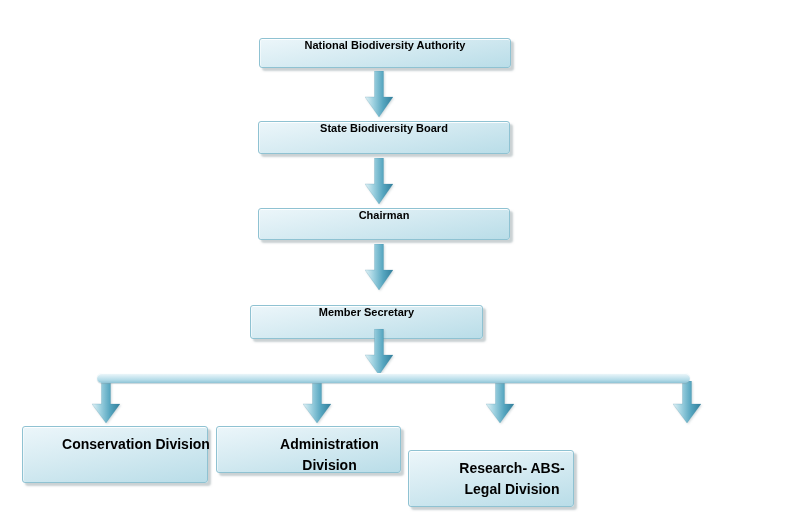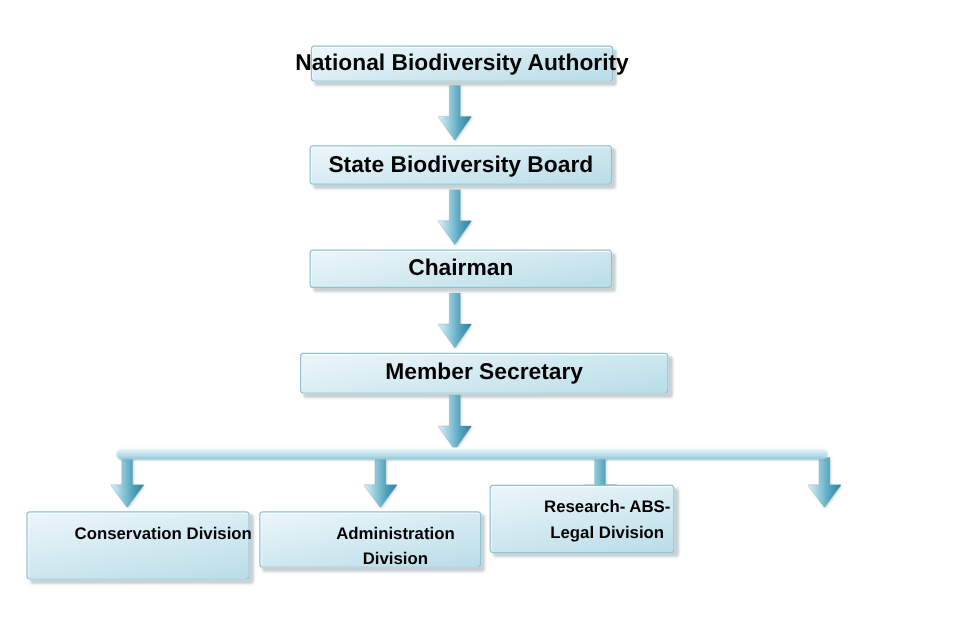"National Biodiversity Authority" .chain { align-items: center -> flex-start; font-size: 19px -> 11px }
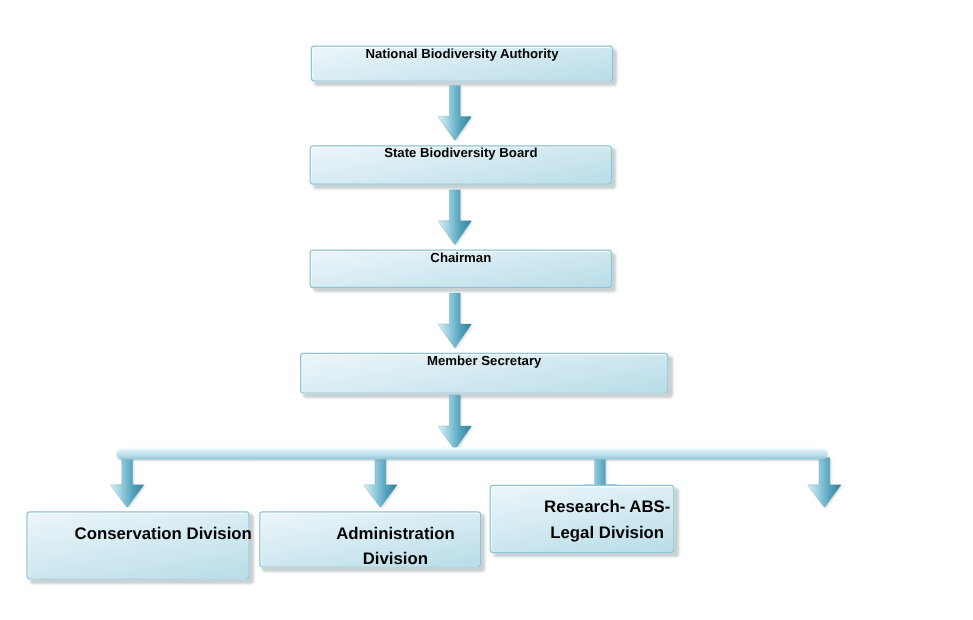"Member Secretary" div.box { top: 294px -> 305px; width: 307px -> 233px }
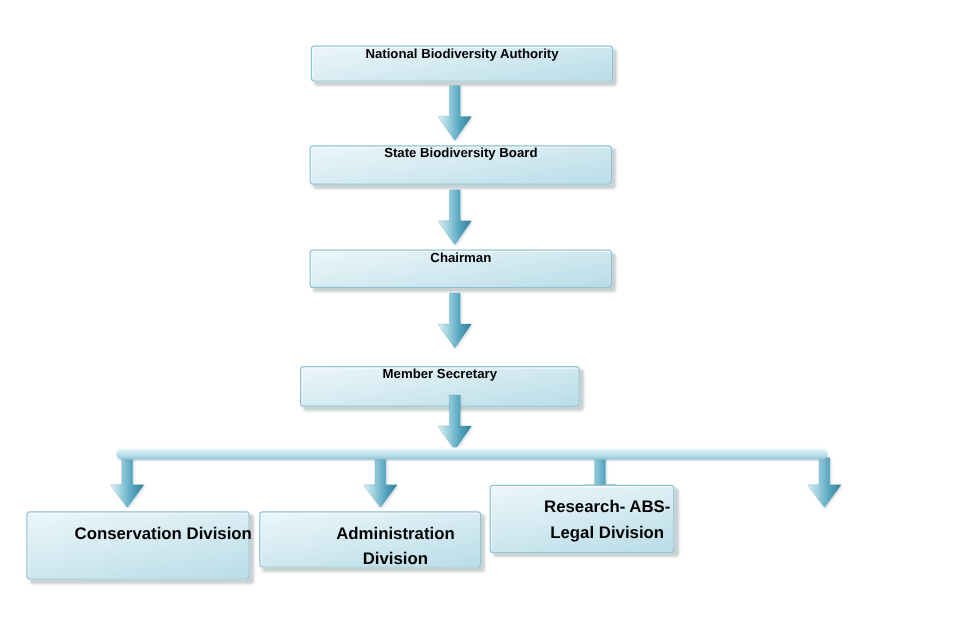"Research- ABS-Legal Division" div.box { top: 404px -> 450px; width: 154px -> 166px }
